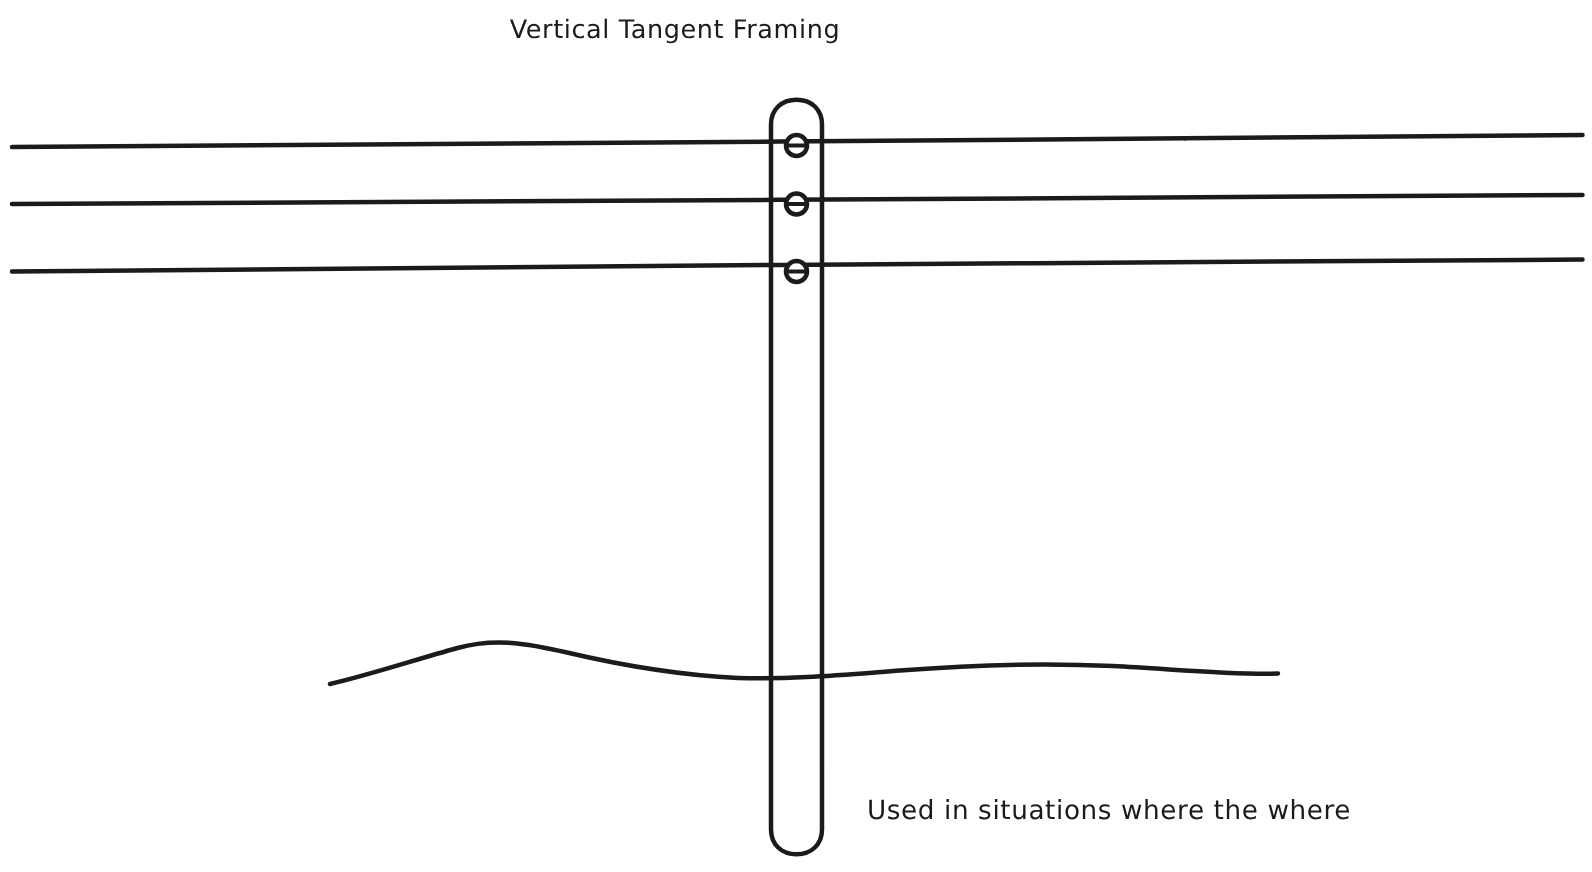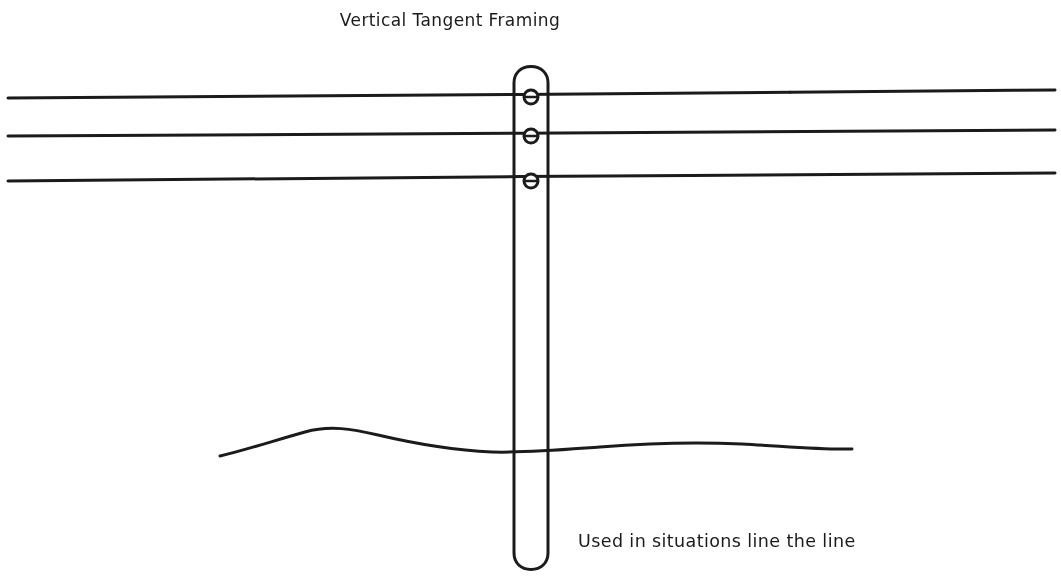"Used in situations line the" span.caption-line { text: line the line -> where the where }
